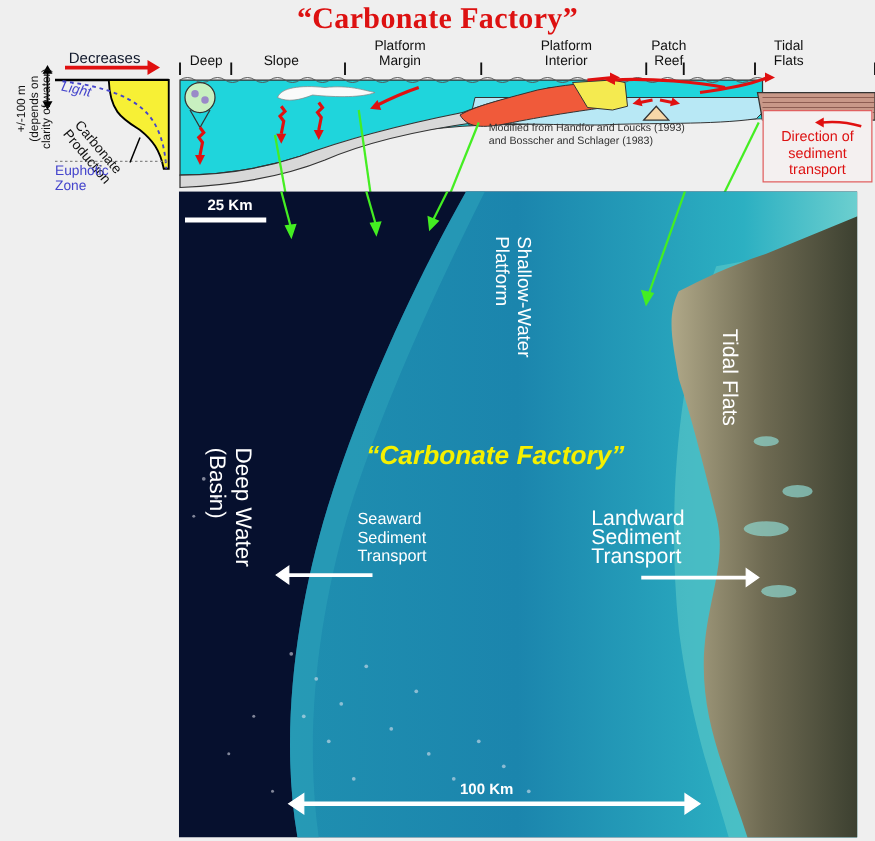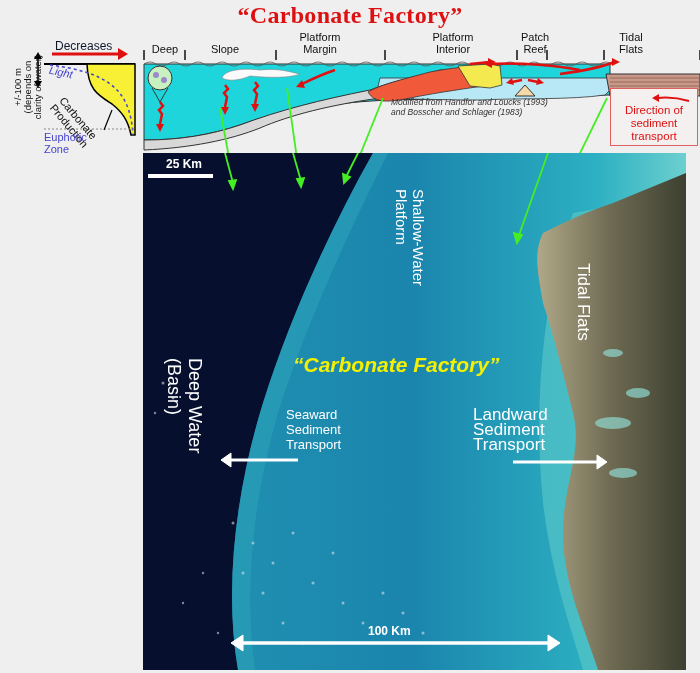"Modified from Handfor and Loucks" .credit { font-style: italic -> none }
